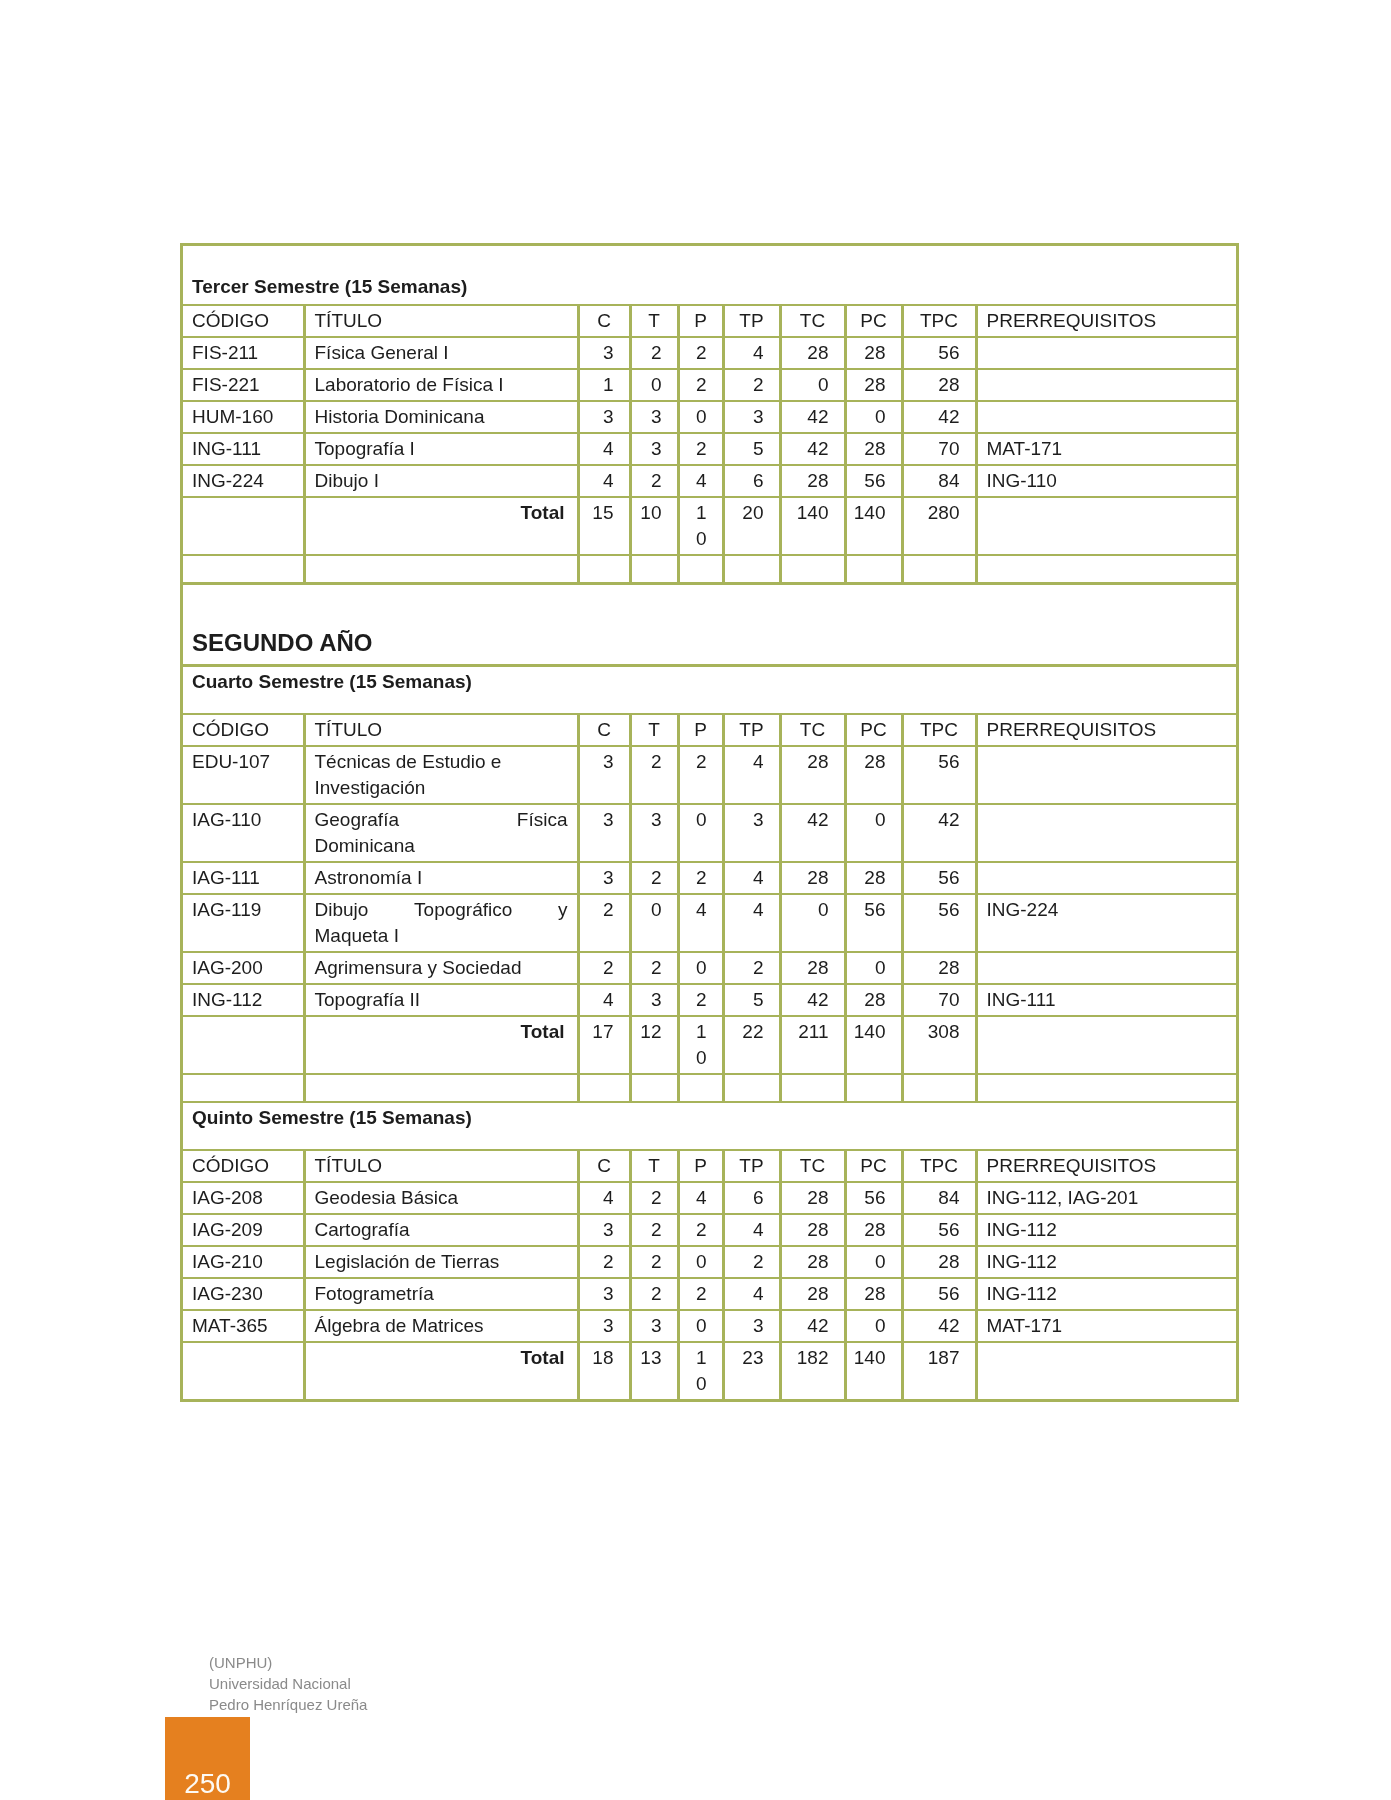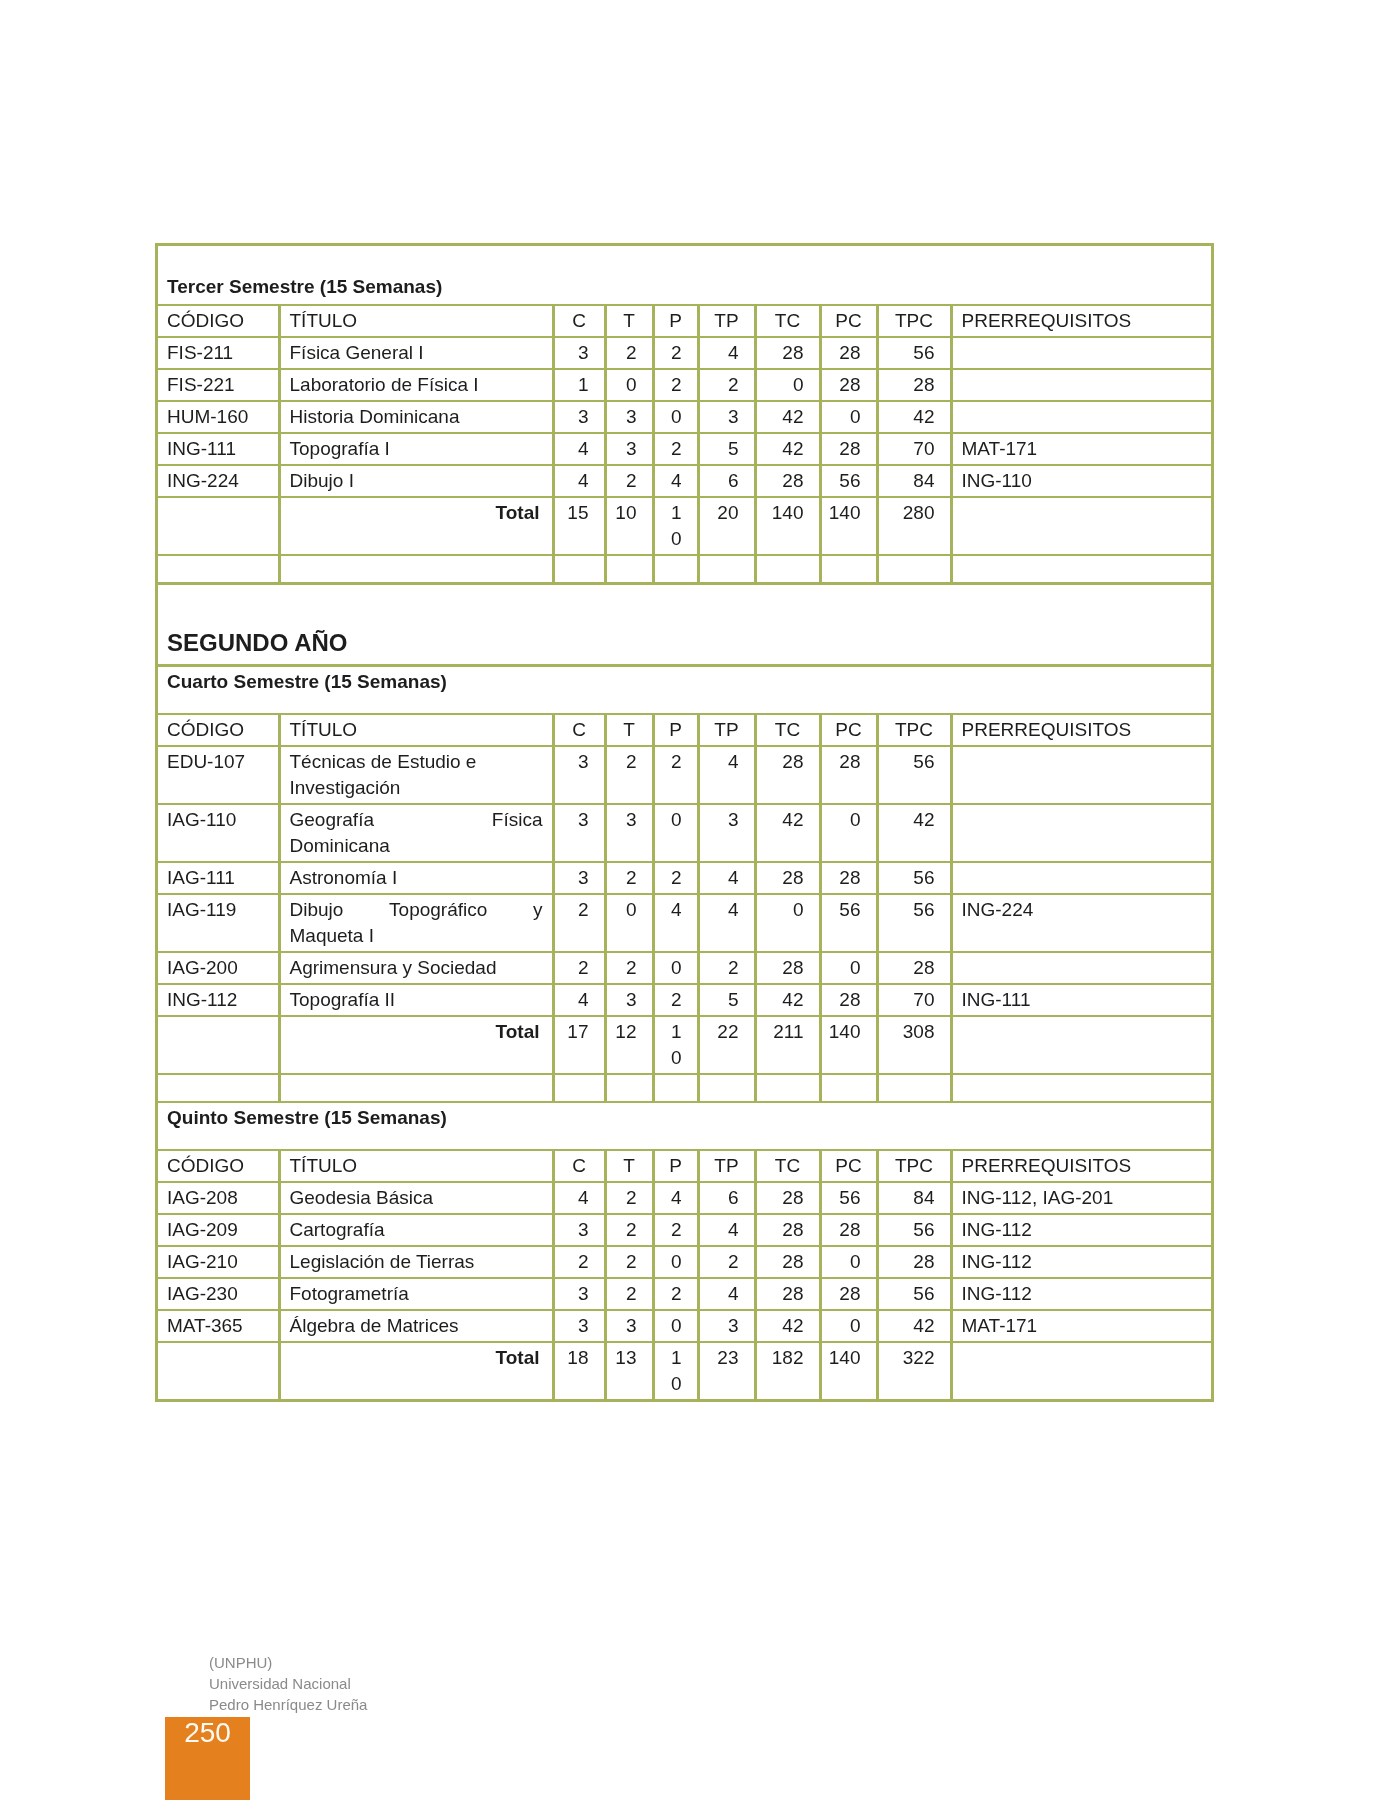"Tercer Semestre (15 Semanas)" .doc-box { left: 155px -> 180px }
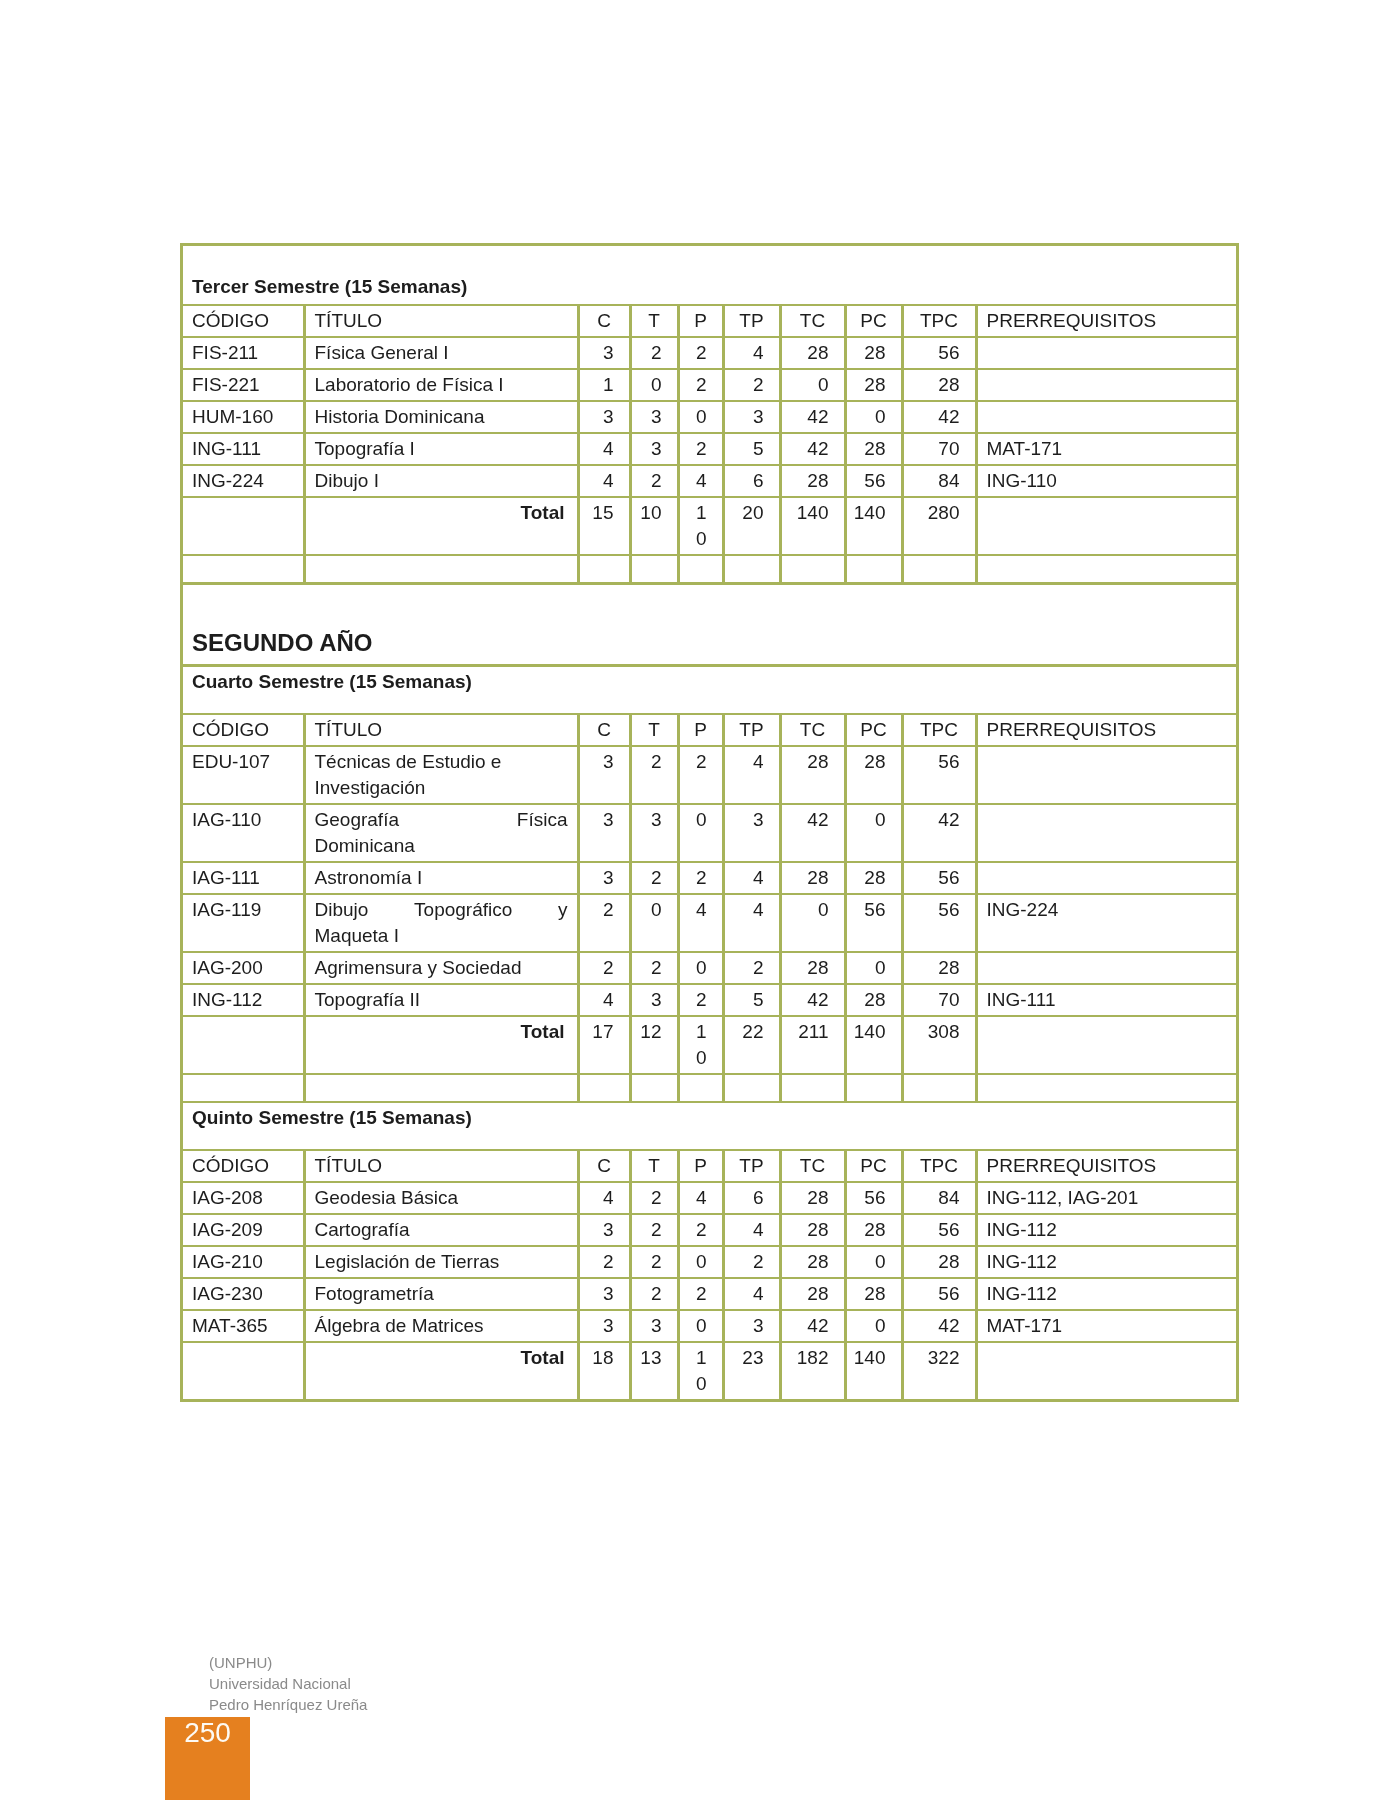"322" td.c-num { text: 322 -> 187 }
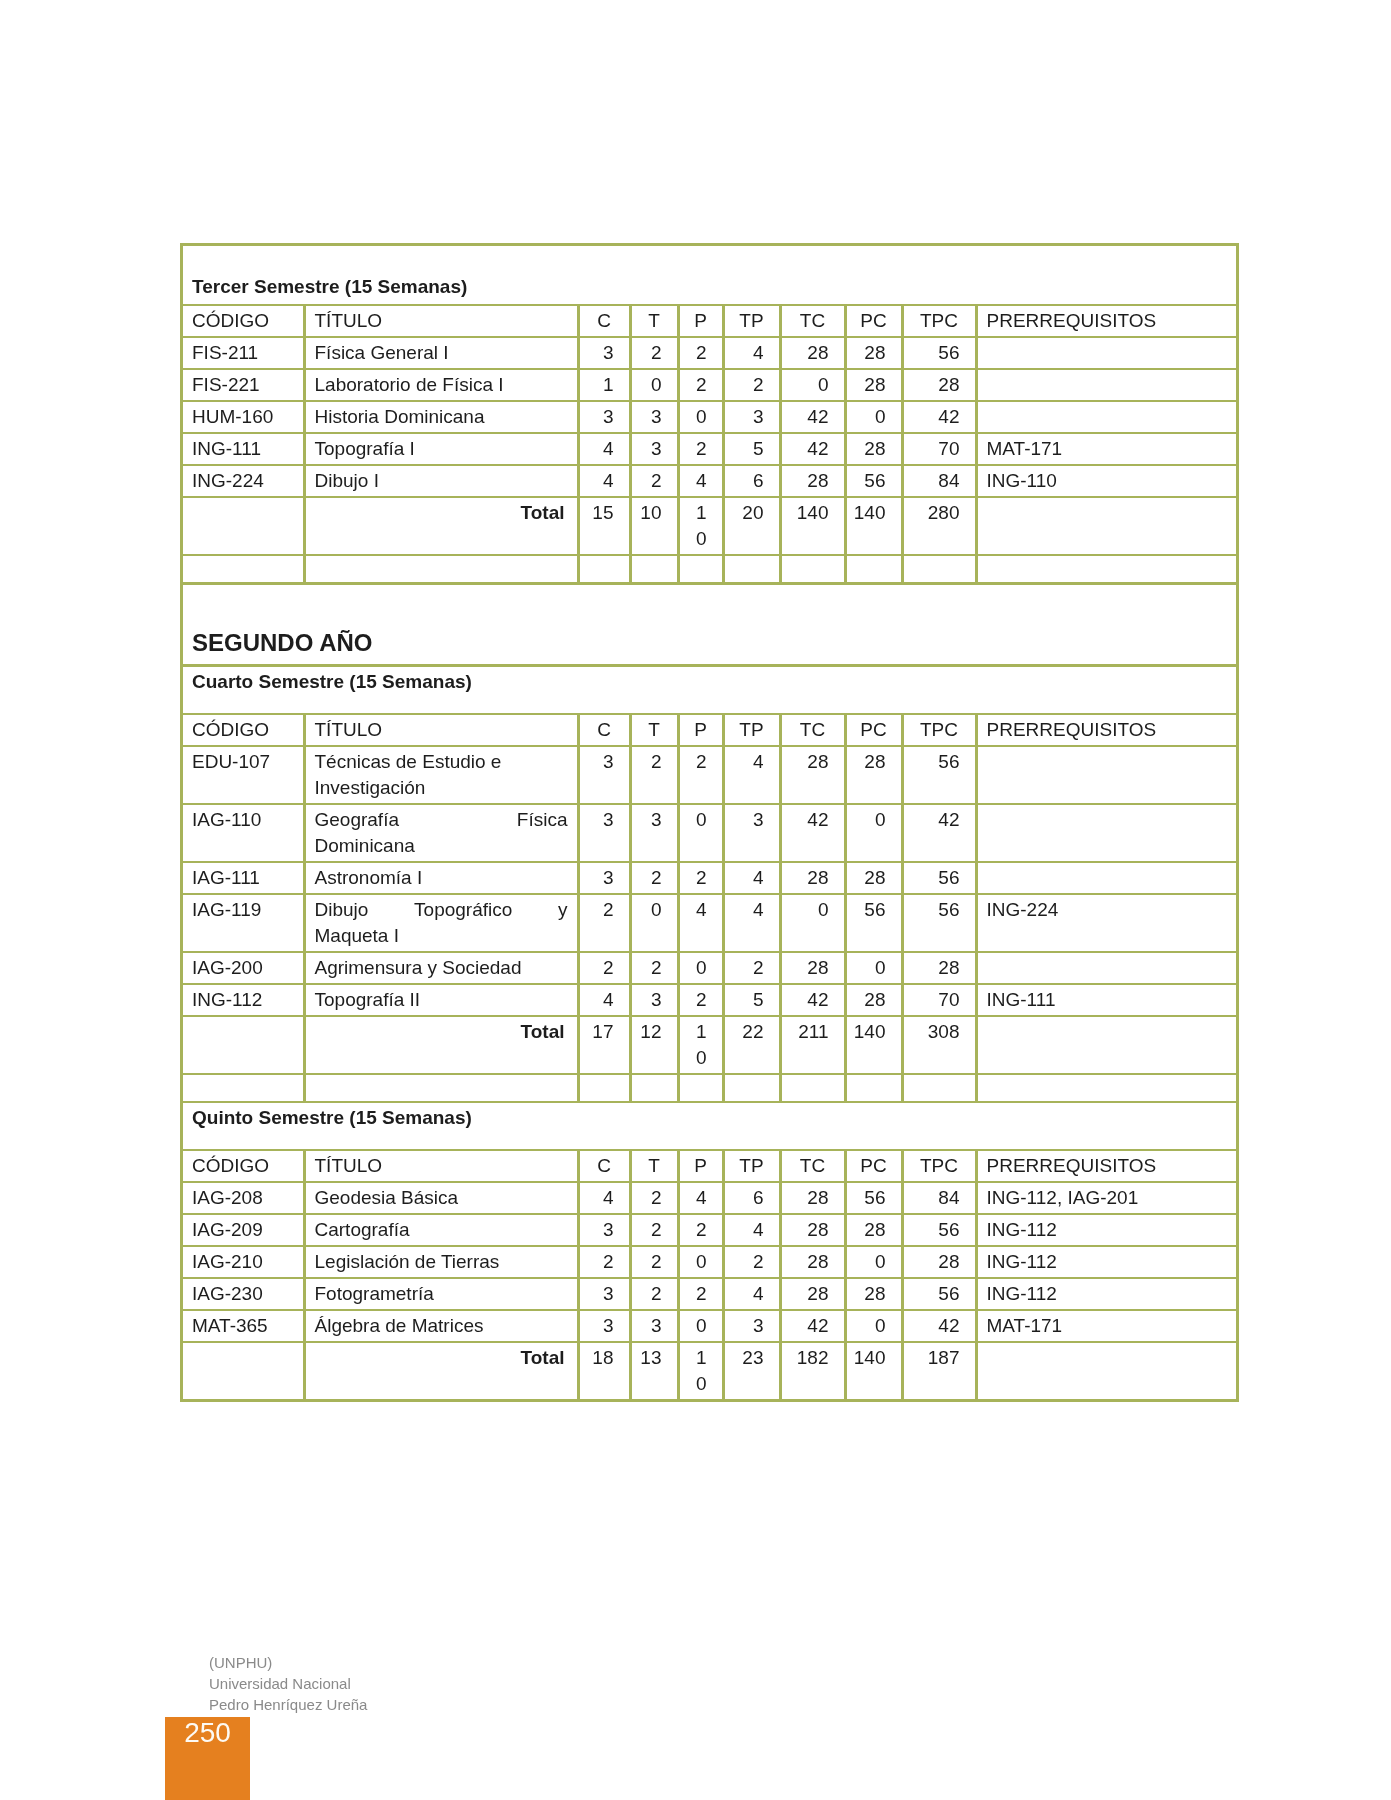"250" .page-num { align-items: flex-start -> flex-end }
